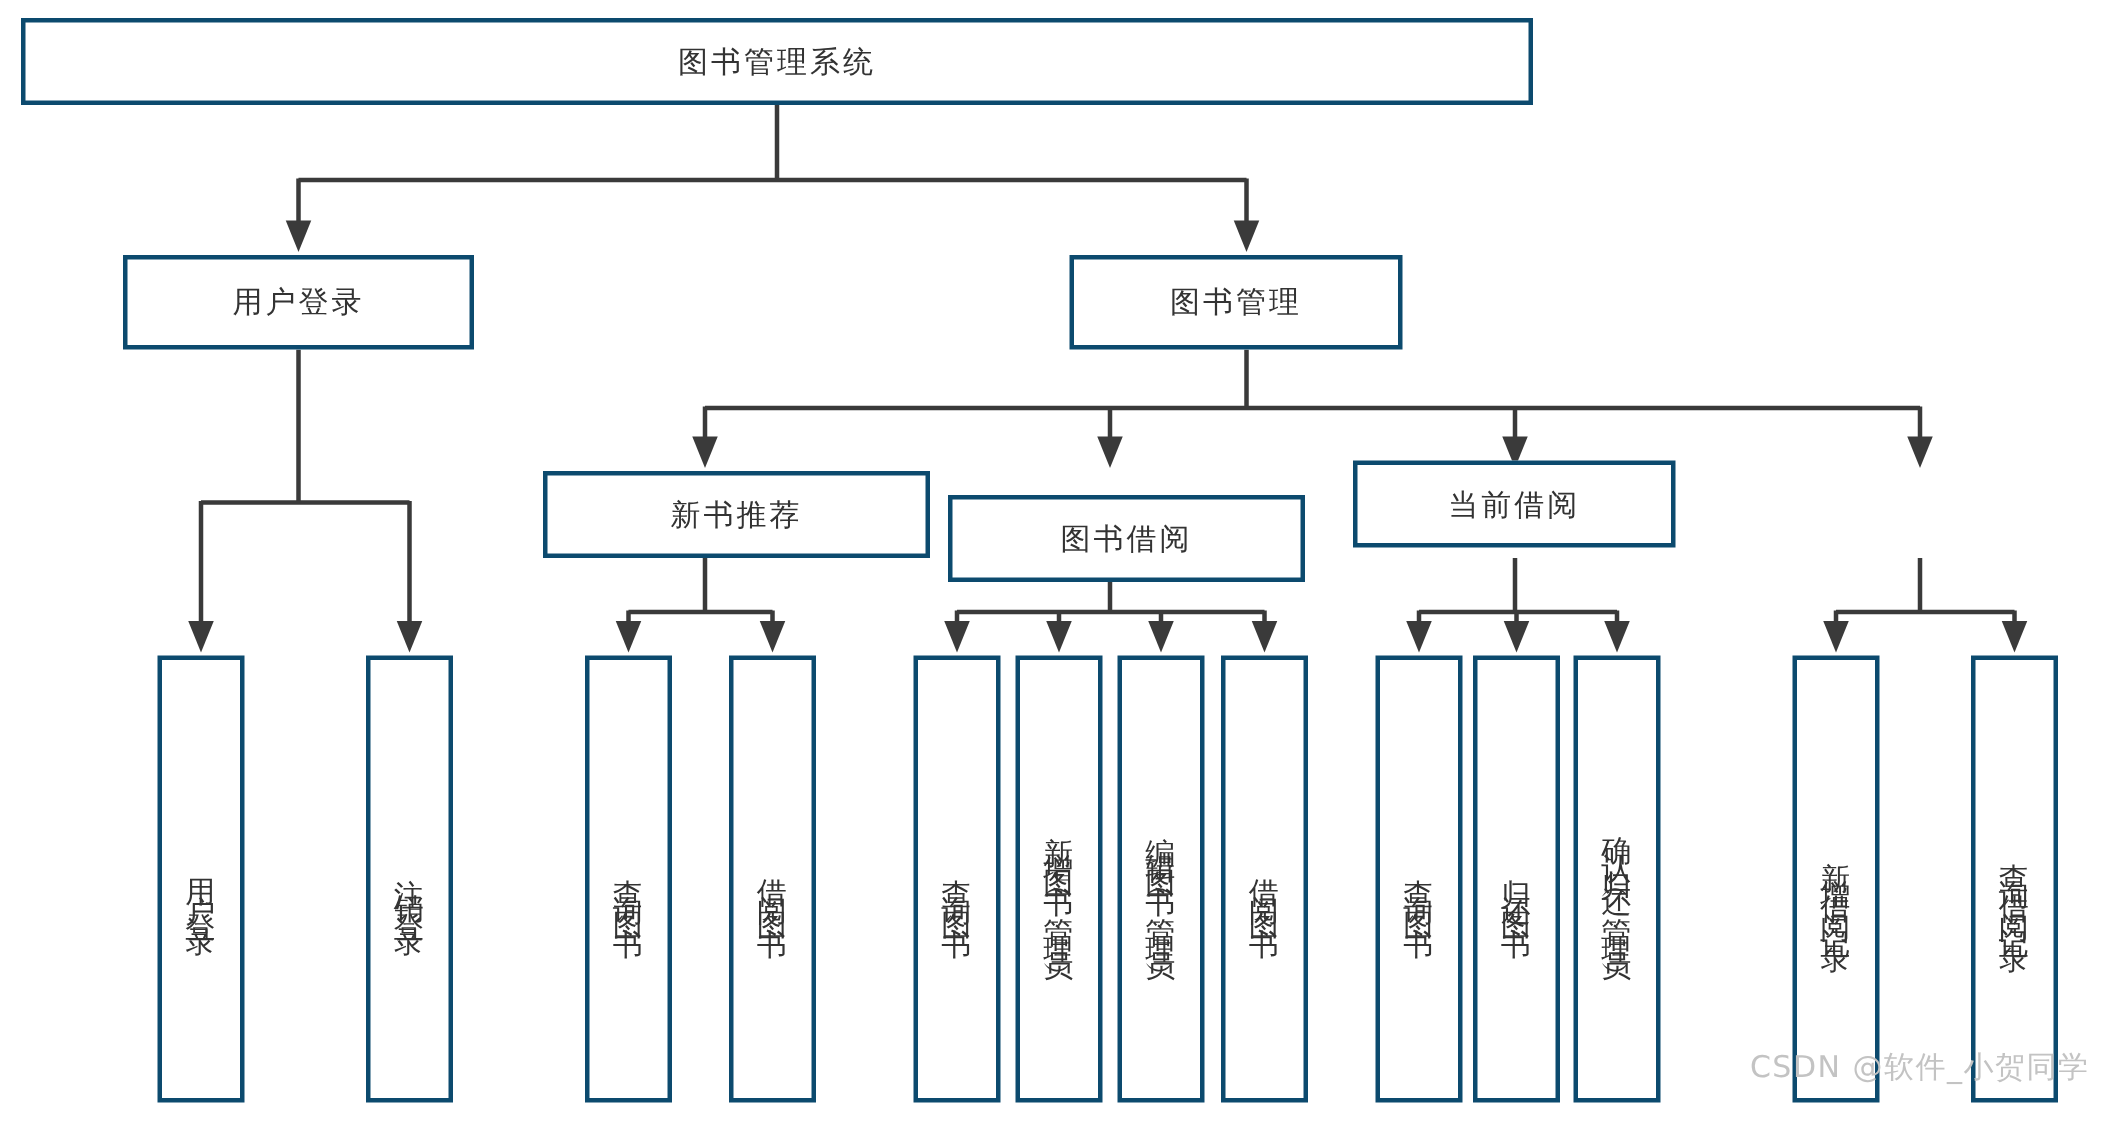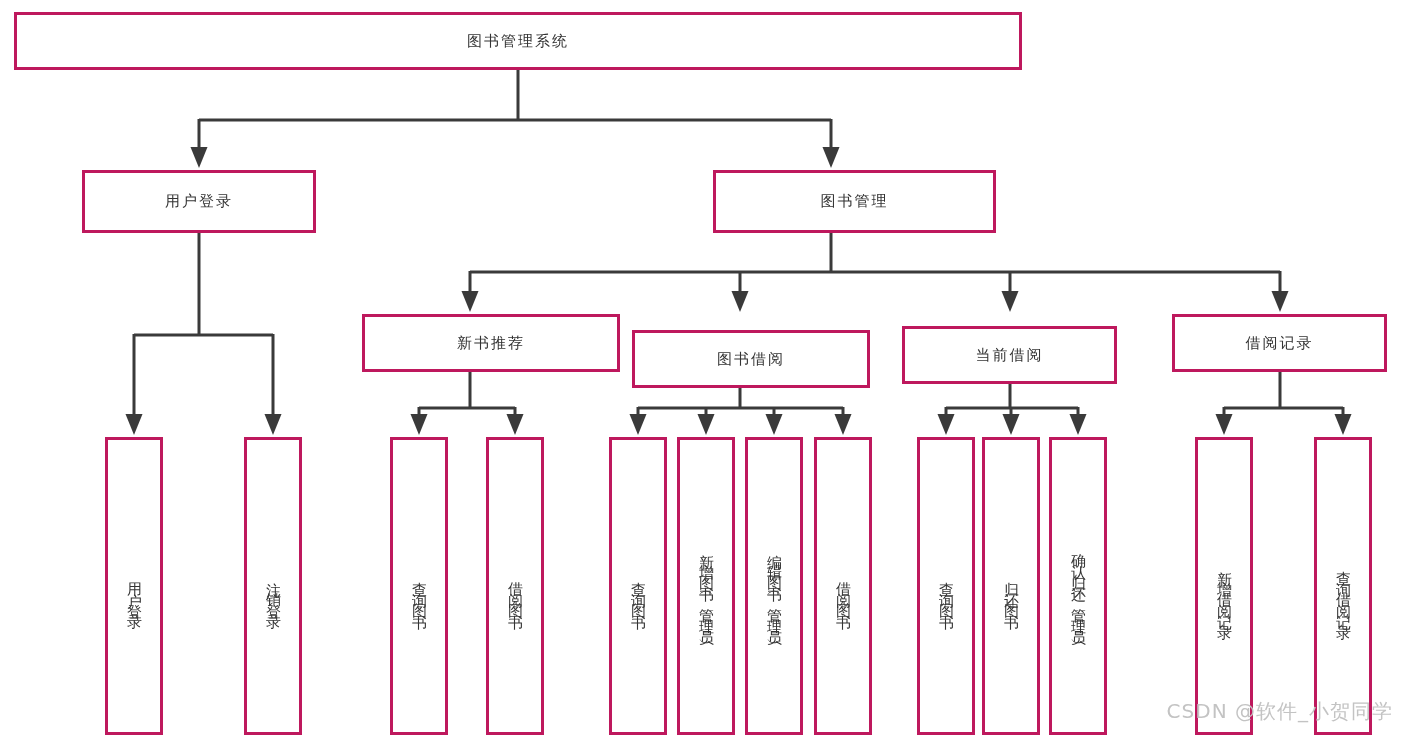"图书管理系统" .node { border: 3px solid #be185d -> 3px solid #0c4a6e; font-size: 15px -> 20px }
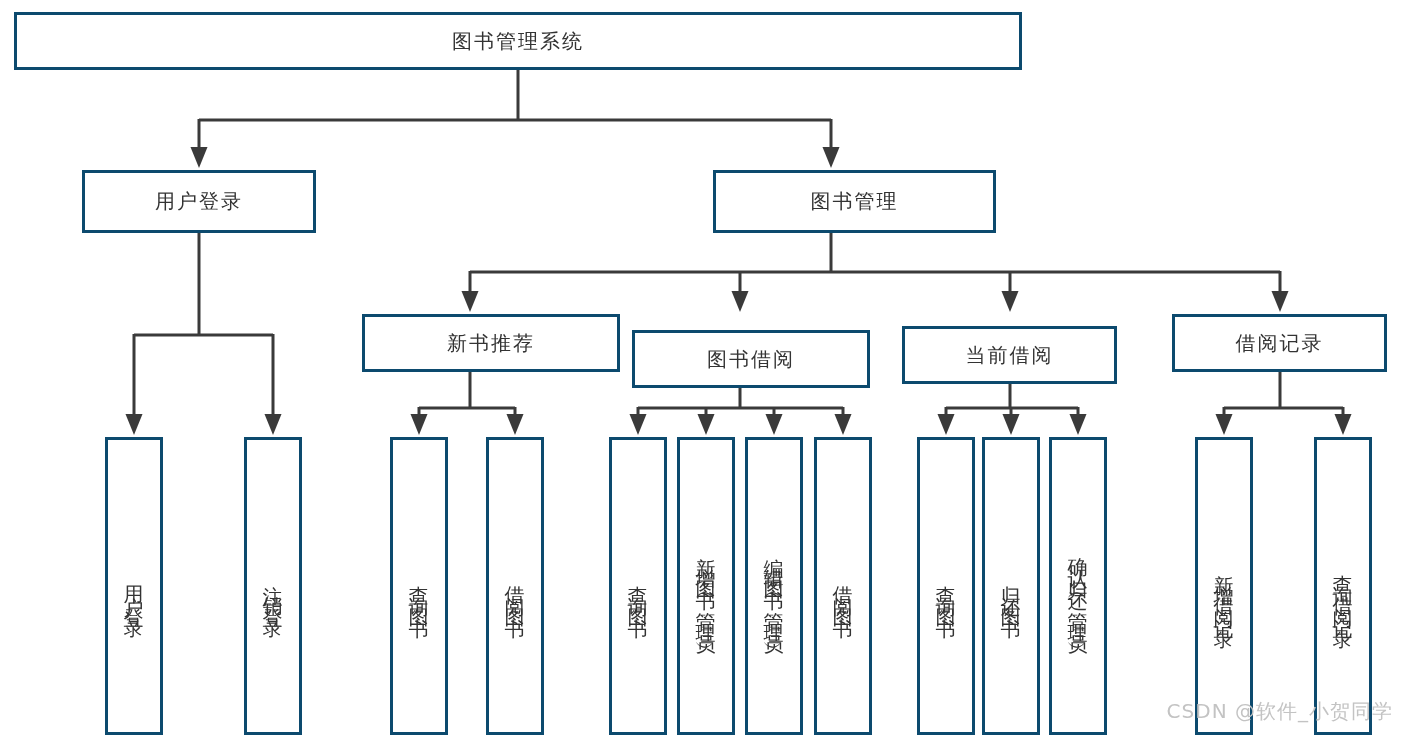"图书管理" div.node { width: 283px -> 222px }
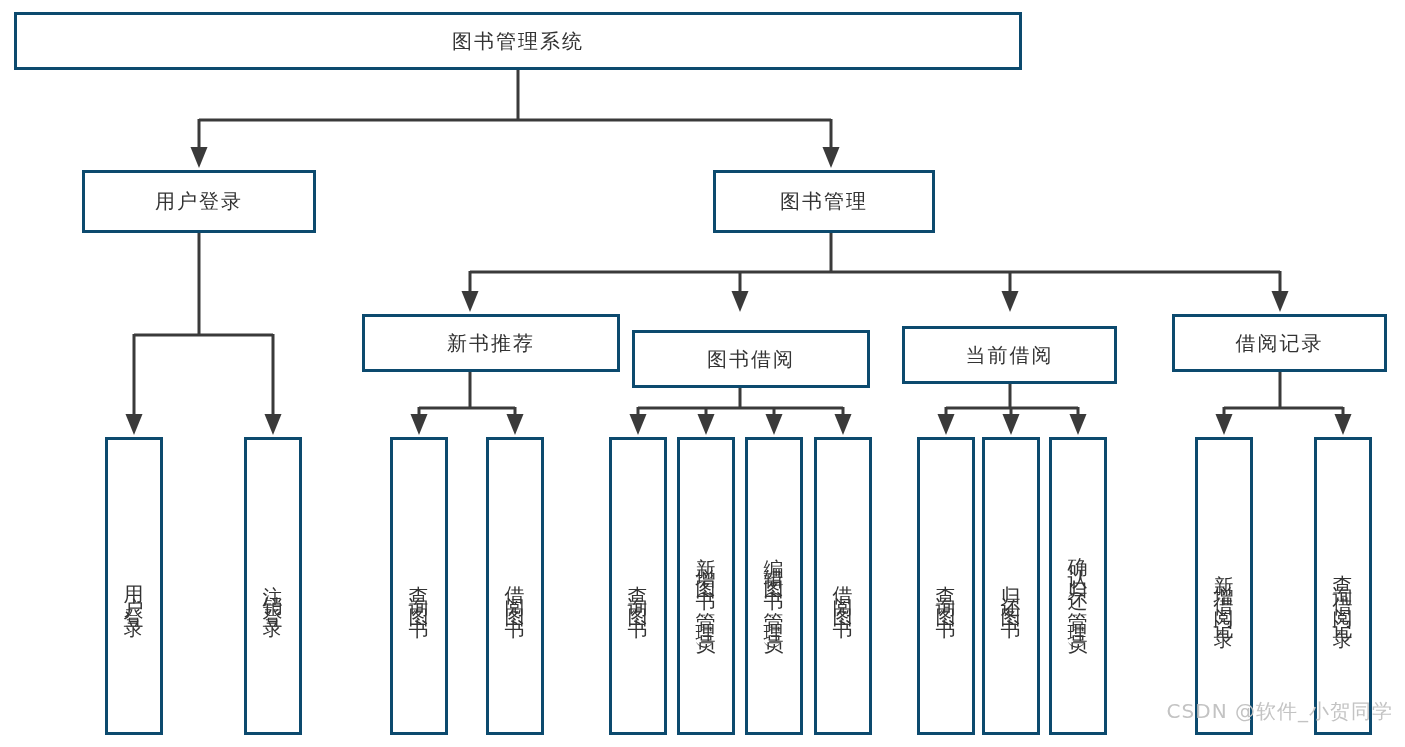"当前借阅" div.node { top: 326px -> 307px }
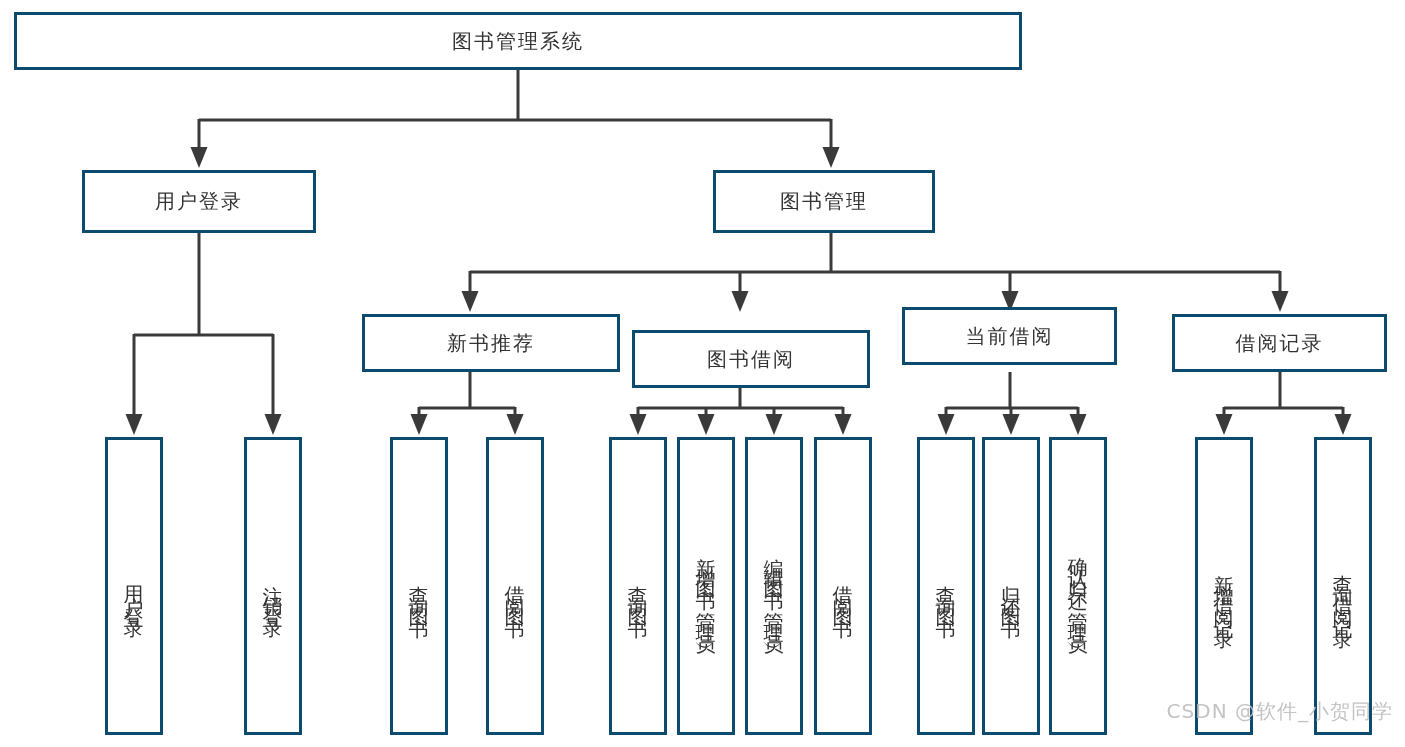"借阅记录" div.node { html: <div> <span>借阅记录</span> </div> -> none }
